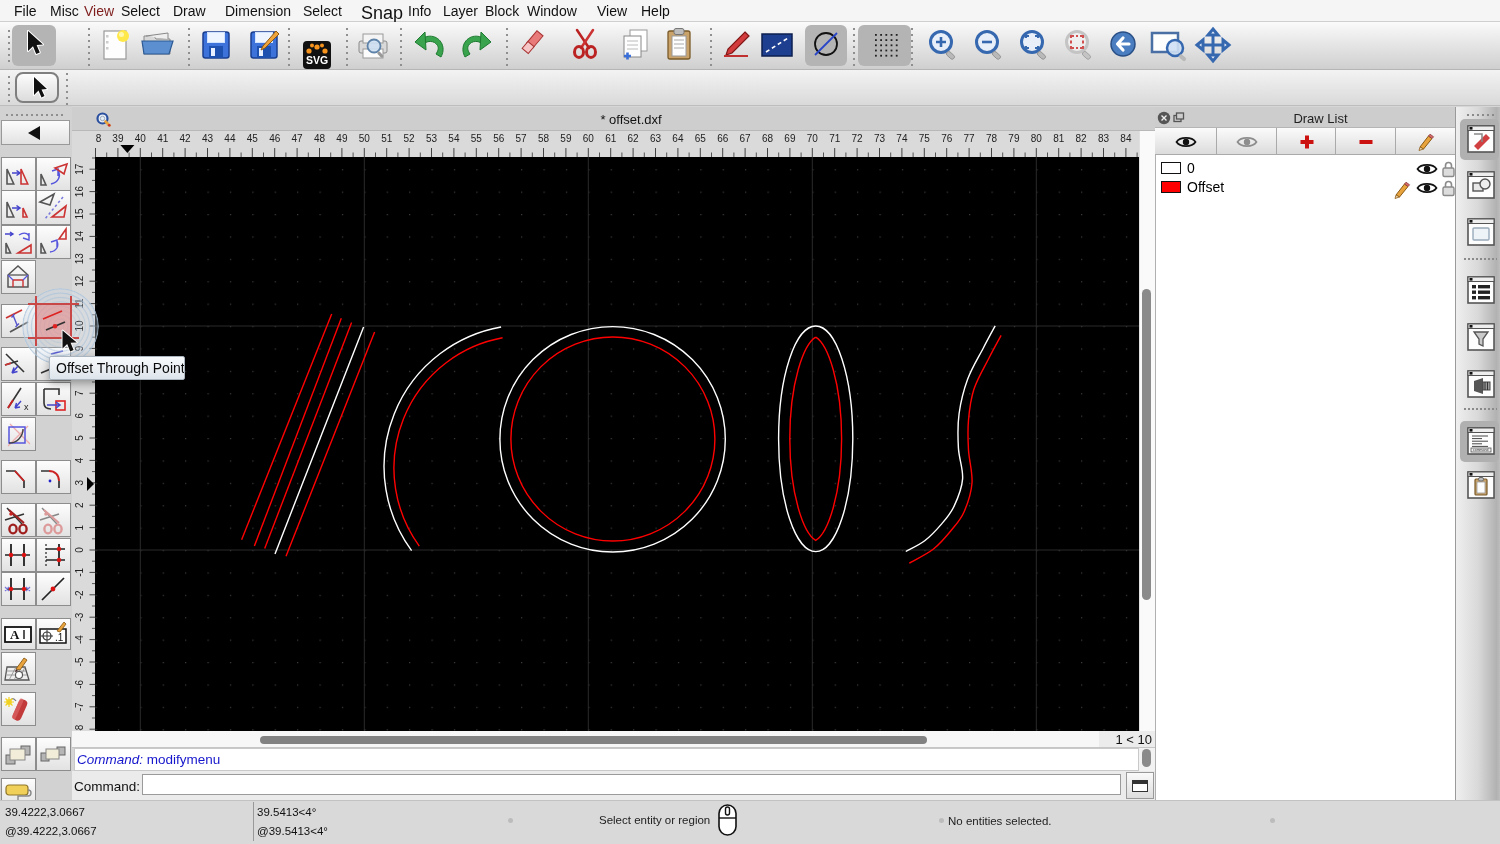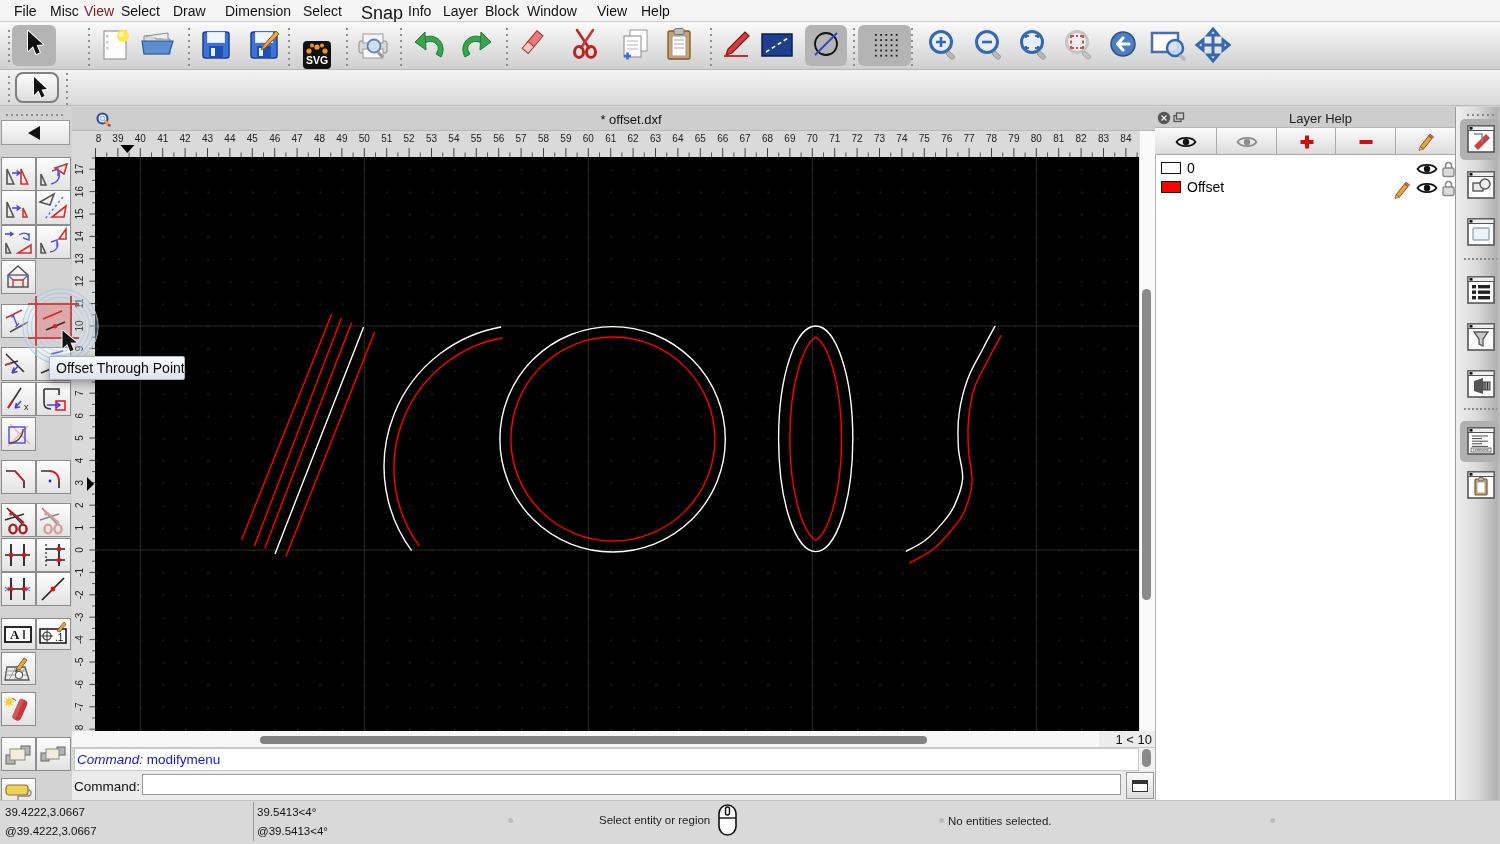"Layer Help" div.abs { text: Layer Help -> Draw List }
